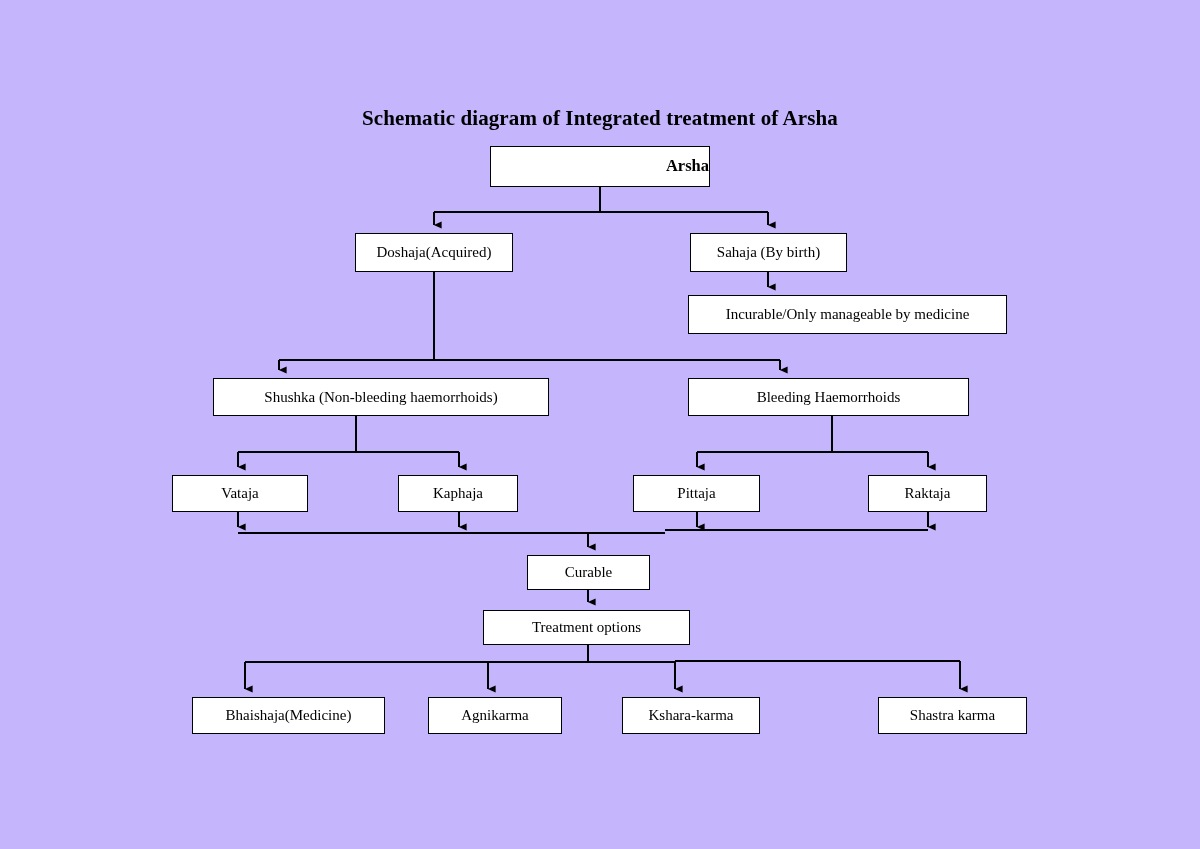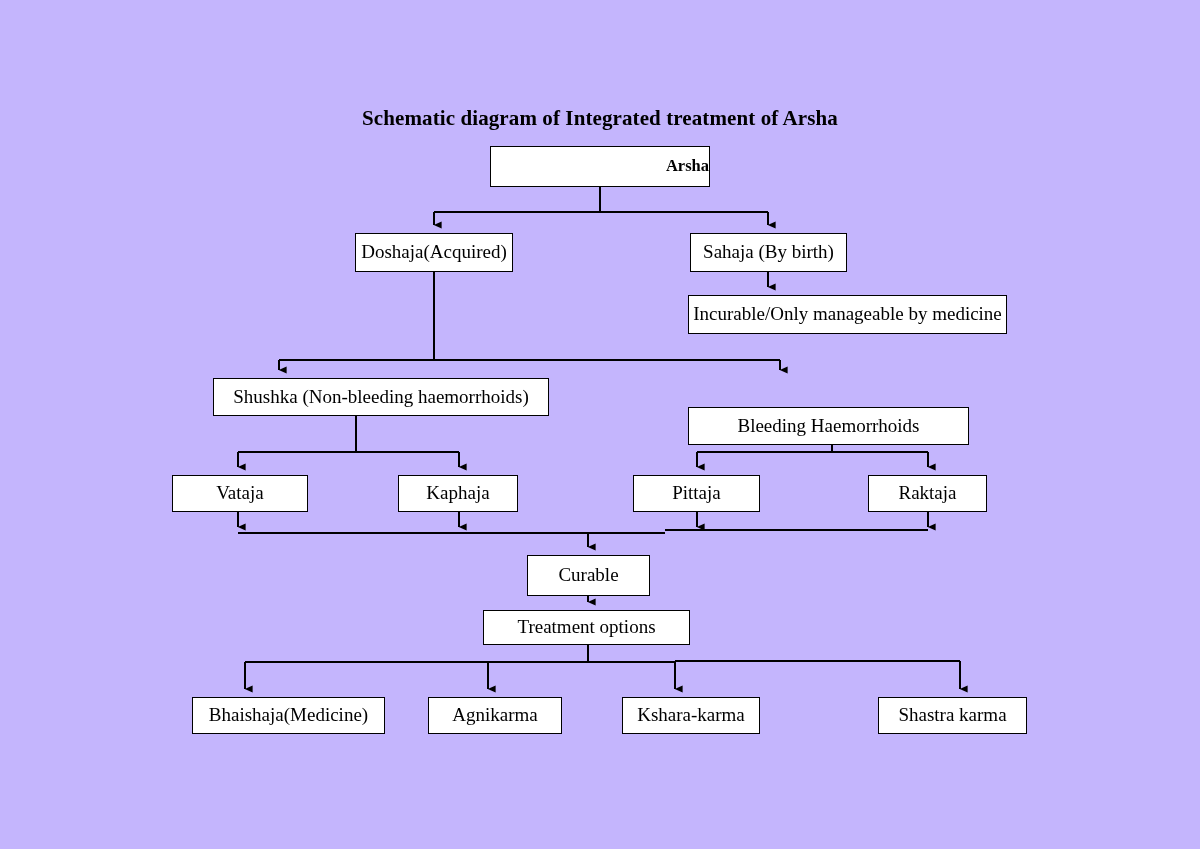"Doshaja(Acquired)" .node { font-size: 19px -> 15px }
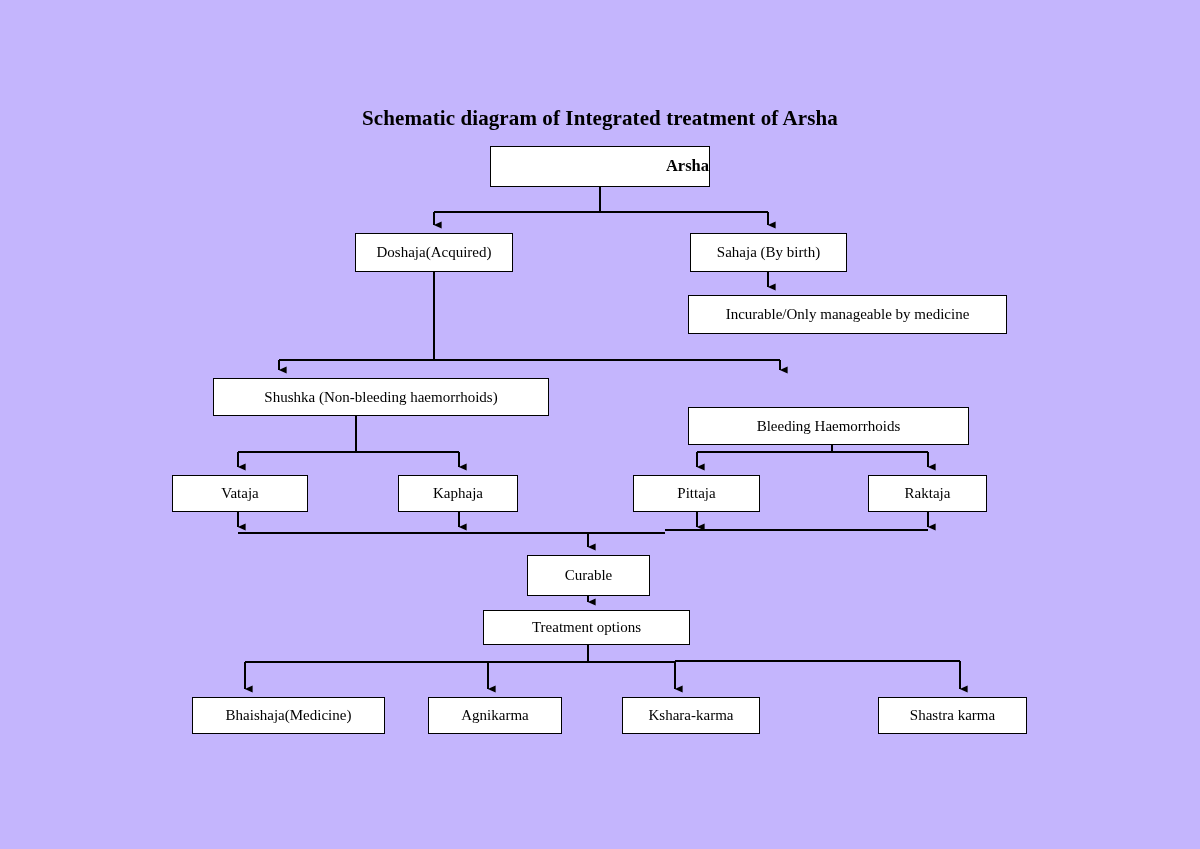"Bleeding Haemorrhoids" div.node { margin-top: 29px -> none }
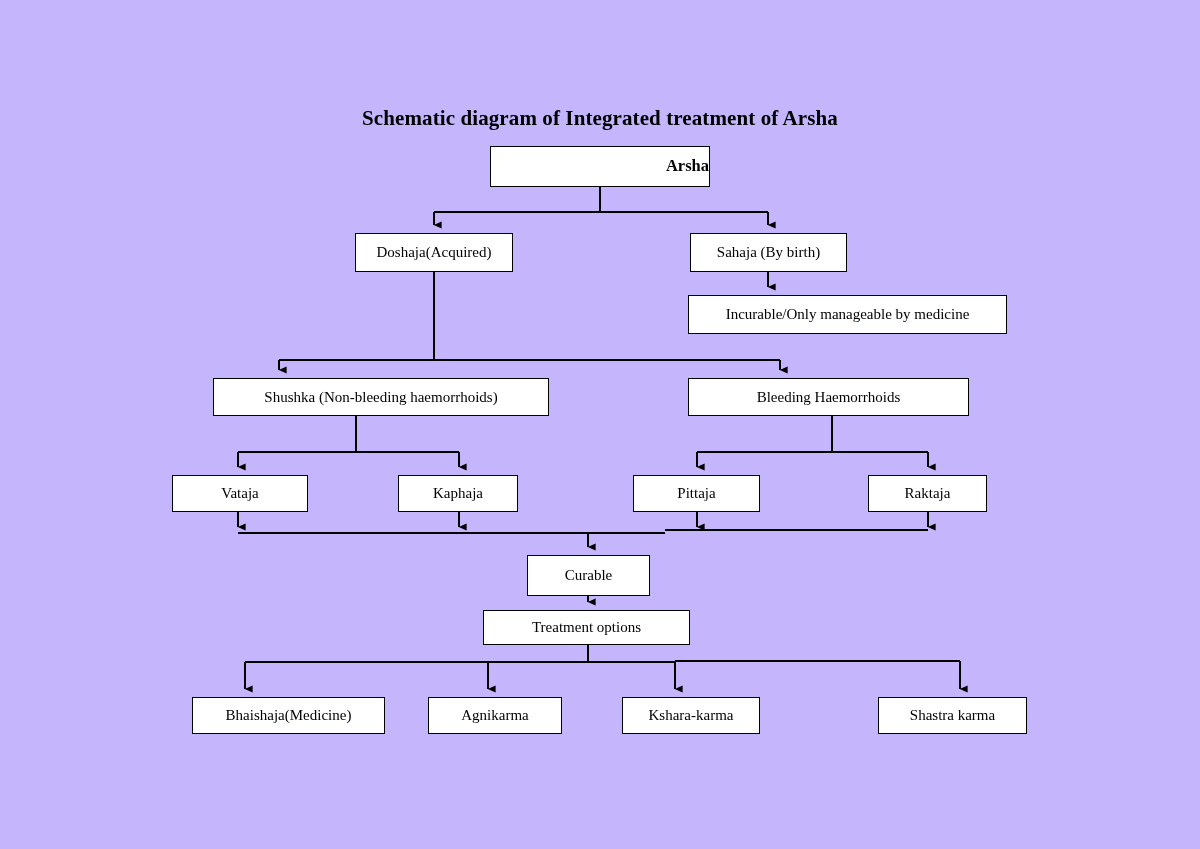"Curable" div.node { height: 41px -> 35px }
